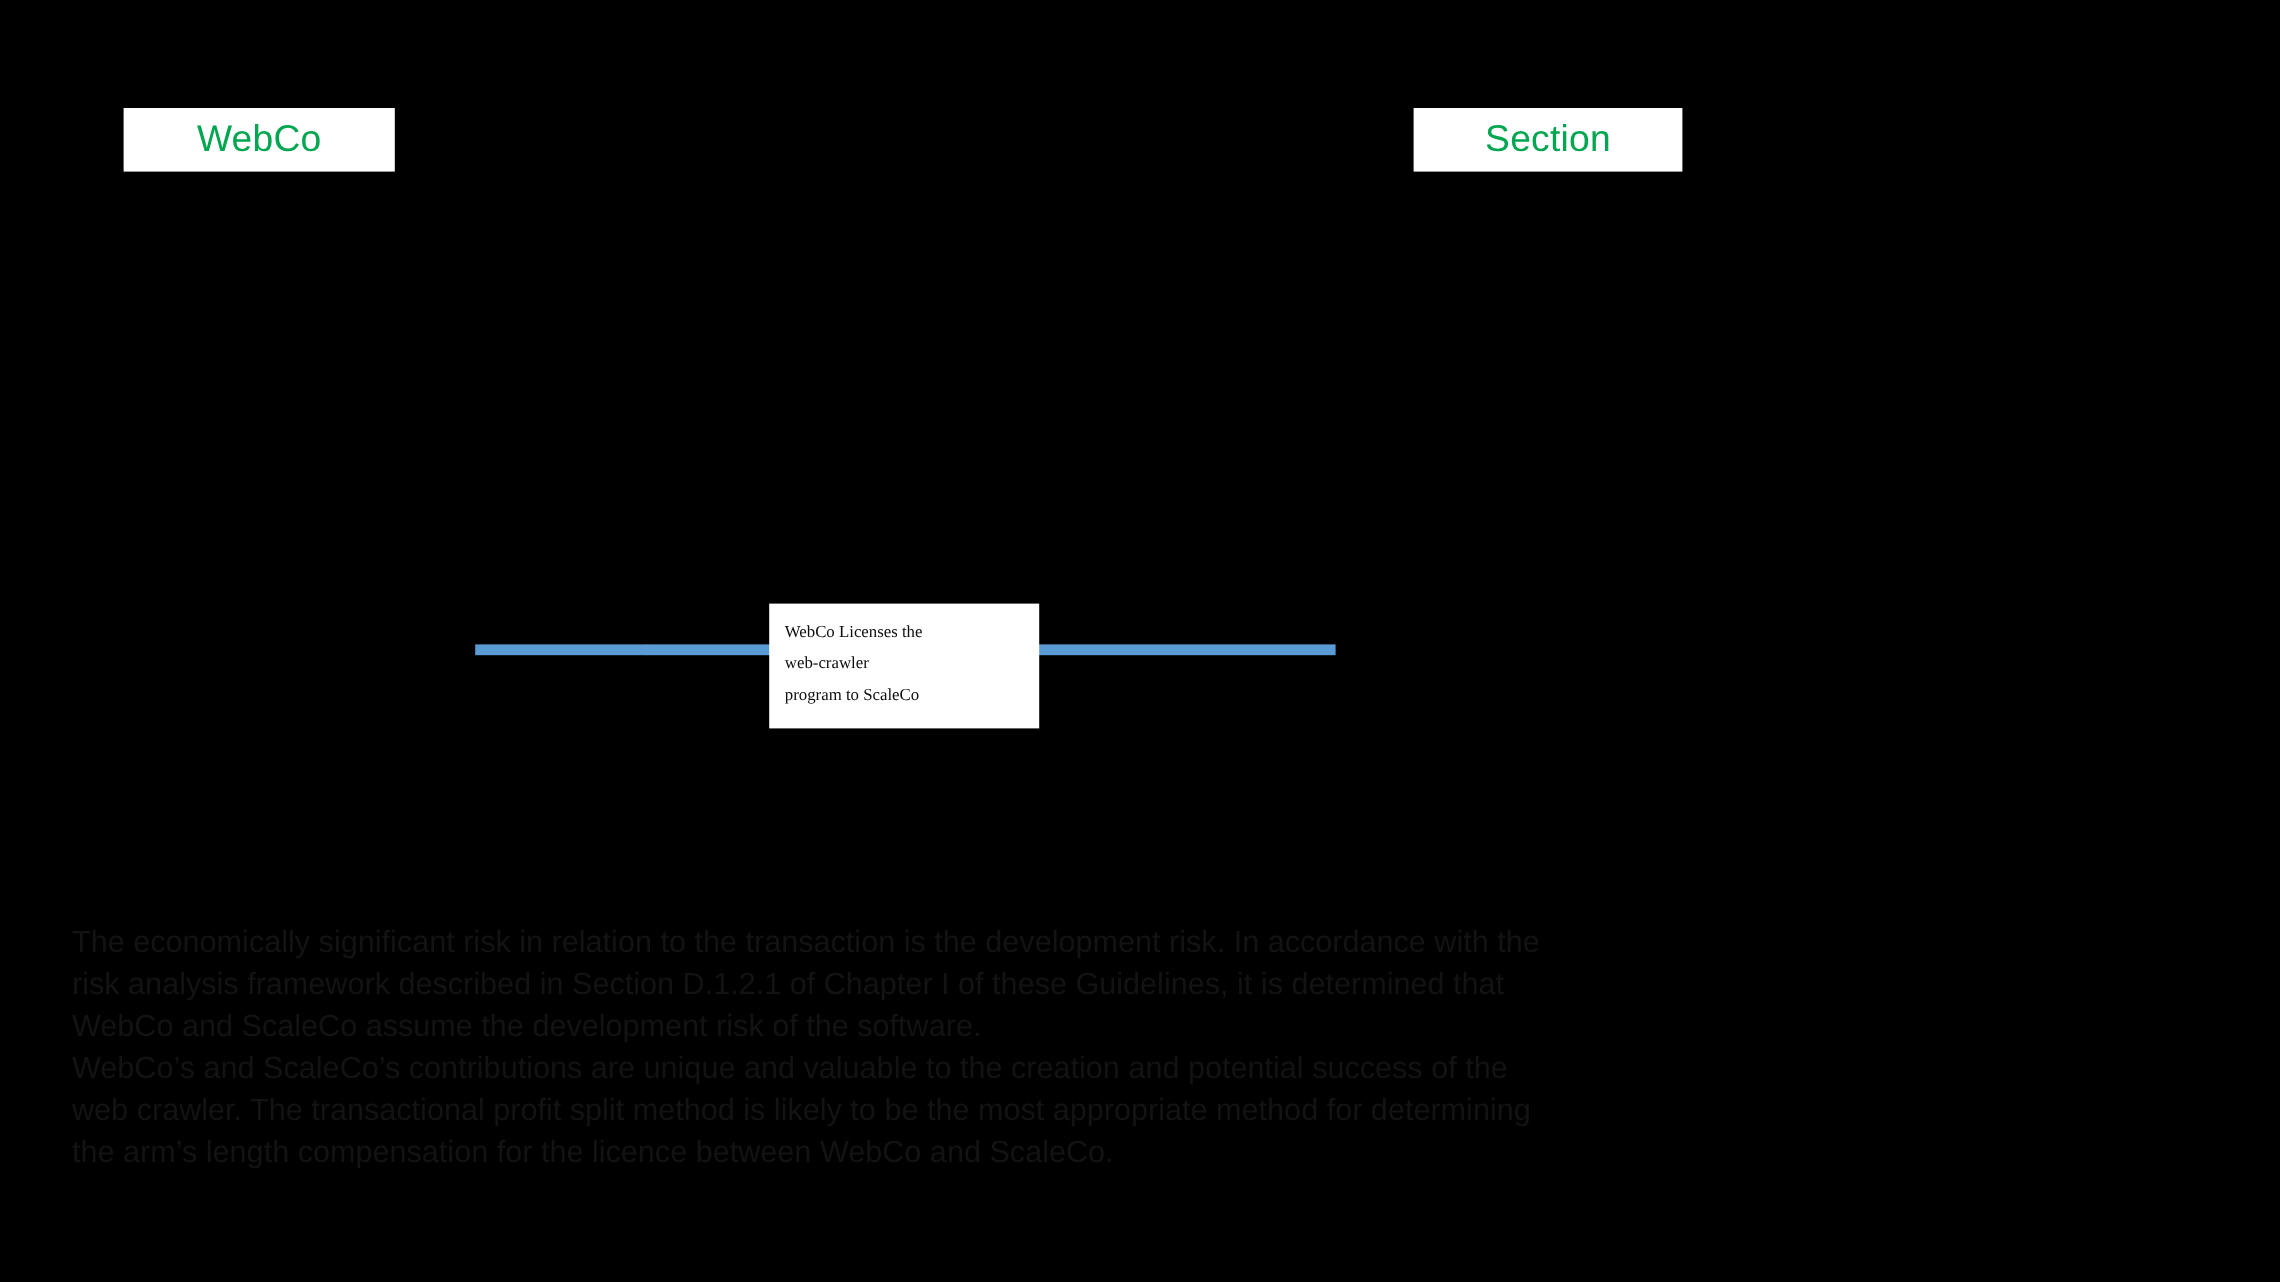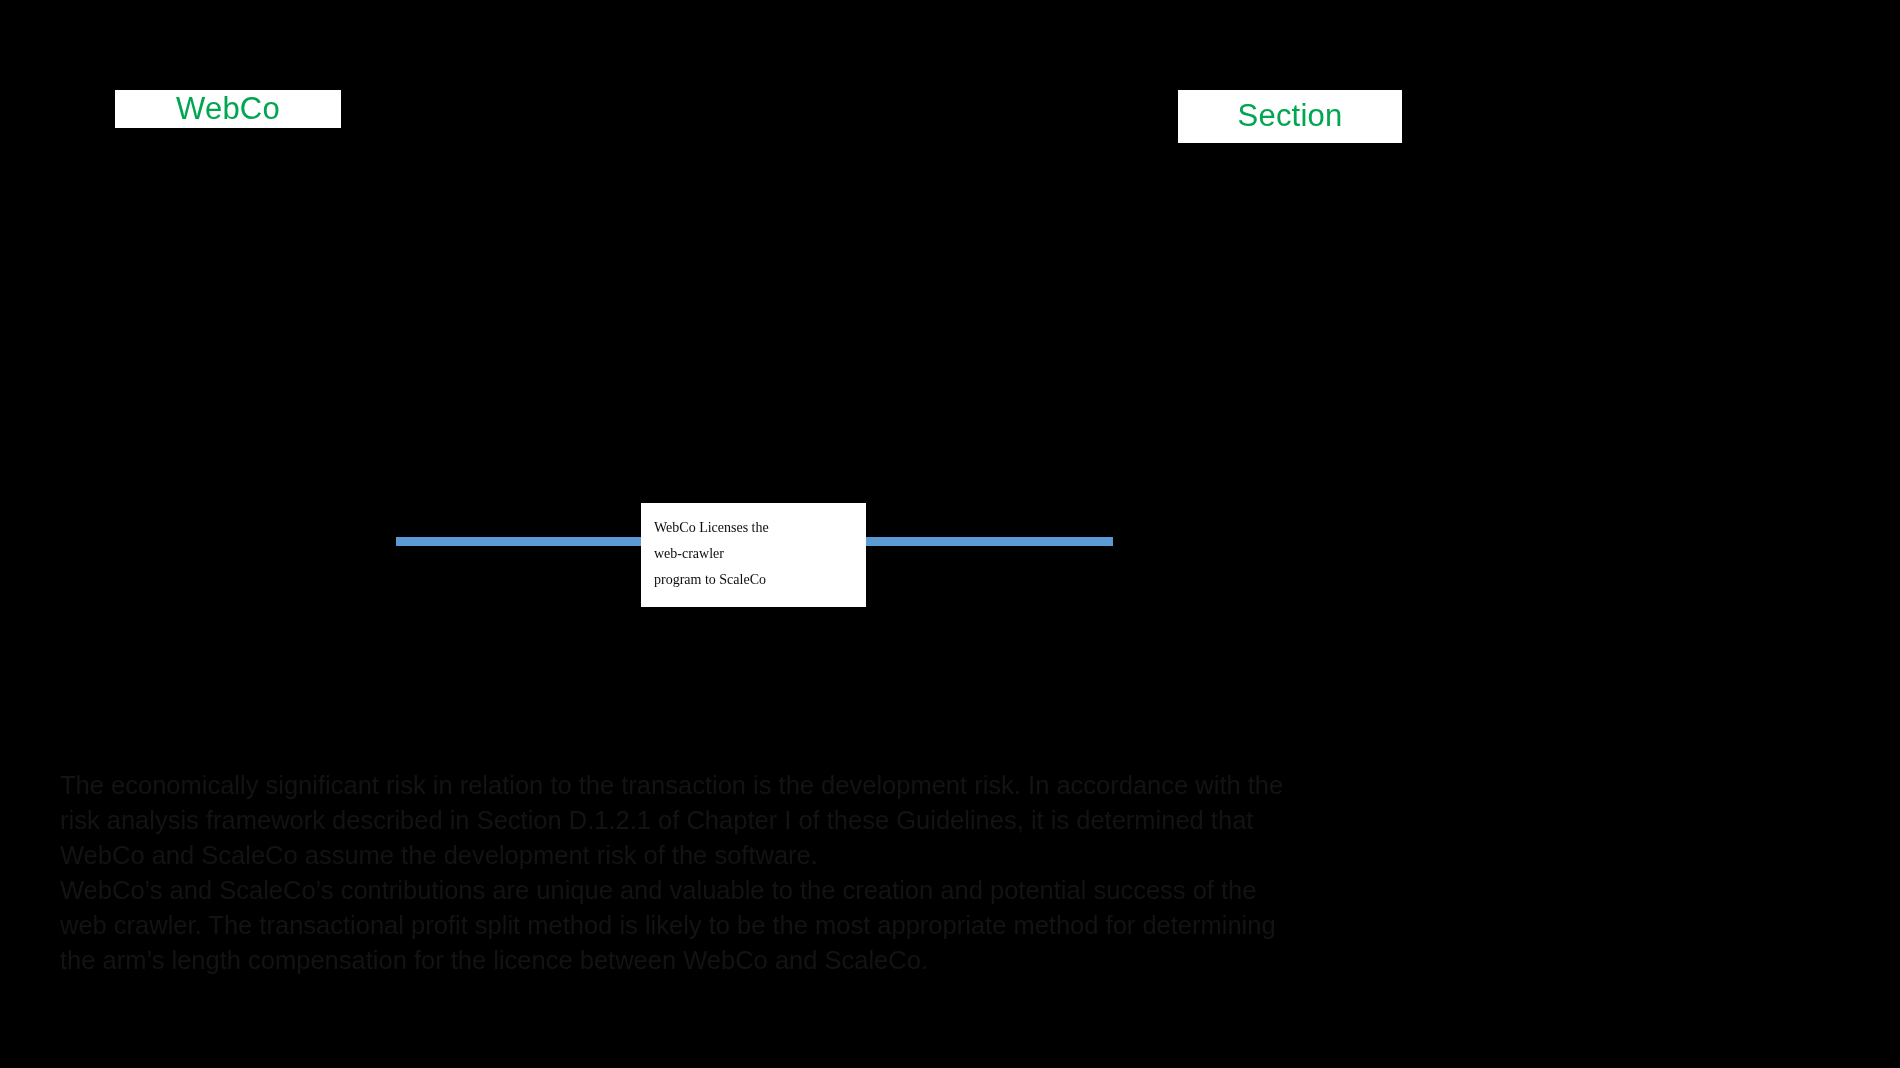"WebCo" #entity-webco { height: 38px -> 53px; left: 115px -> 103px }
